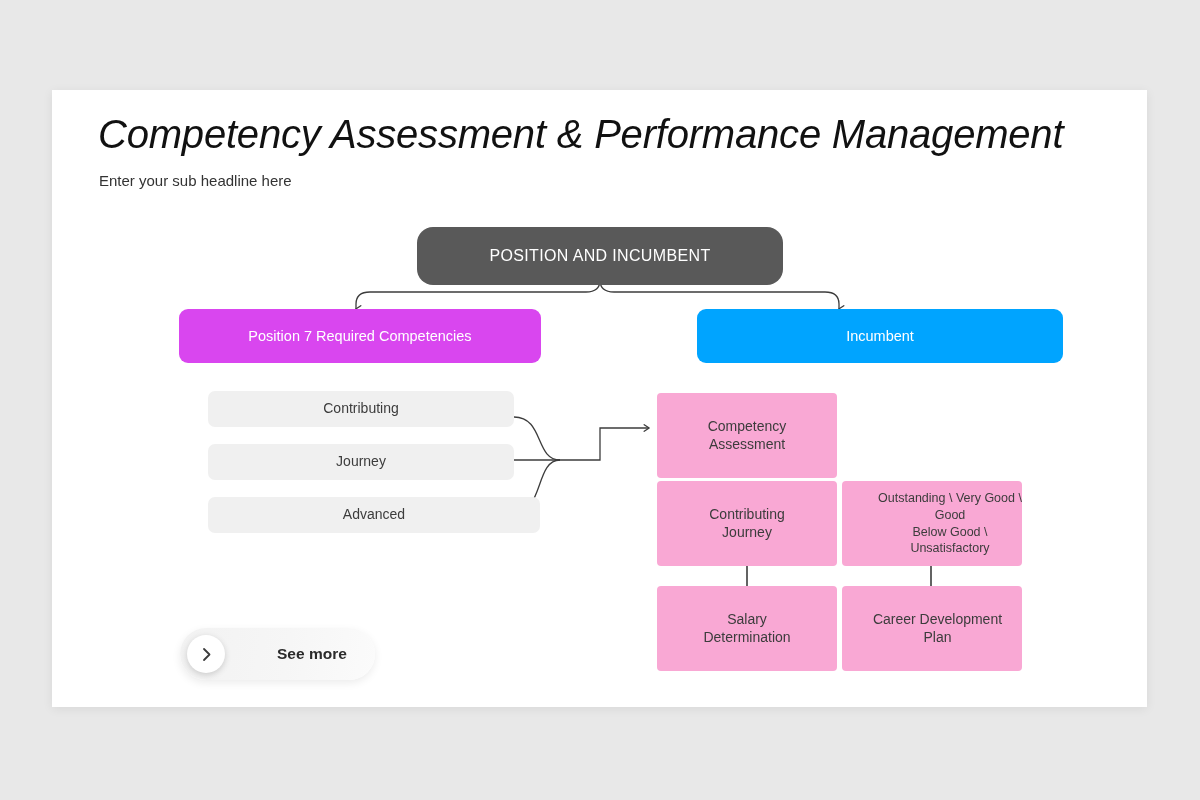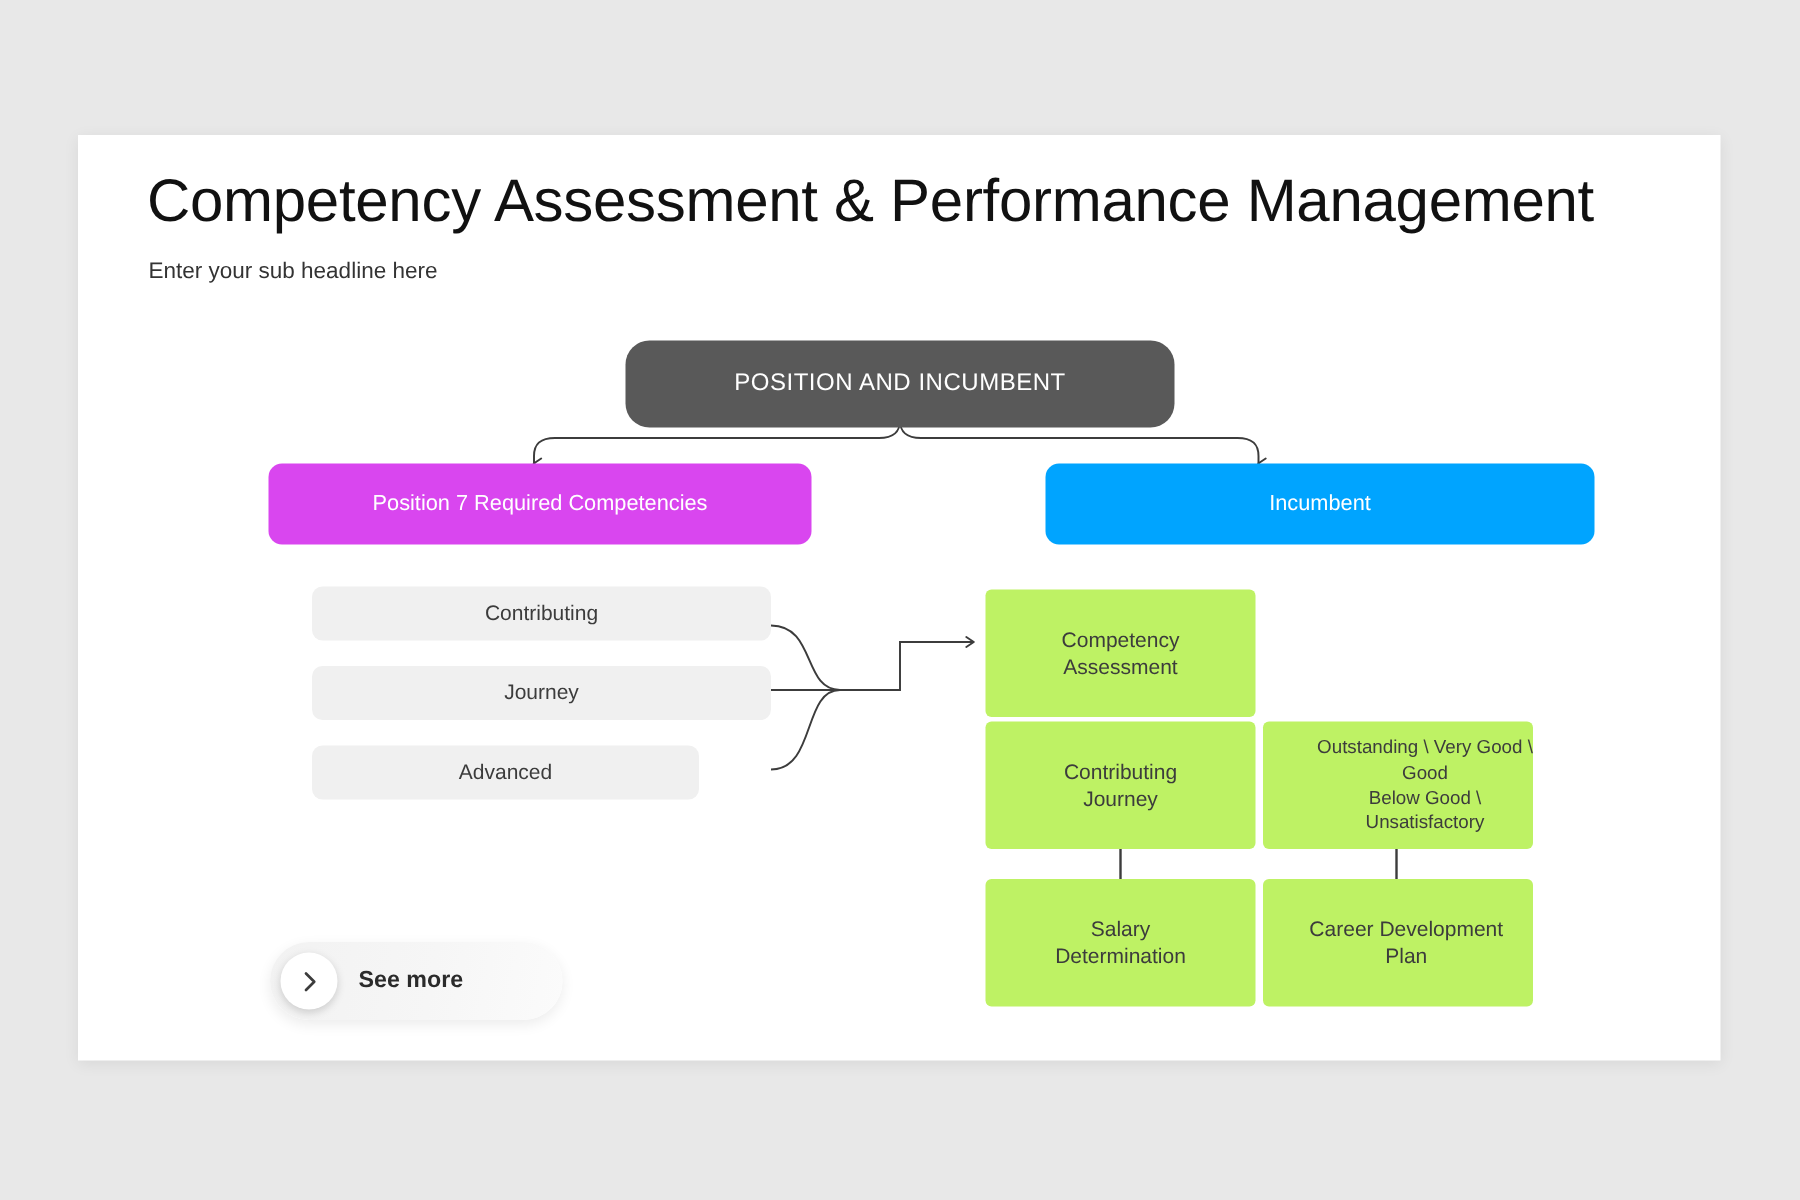"Competency Assessment & Performance" #page-title { font-style: none -> italic }
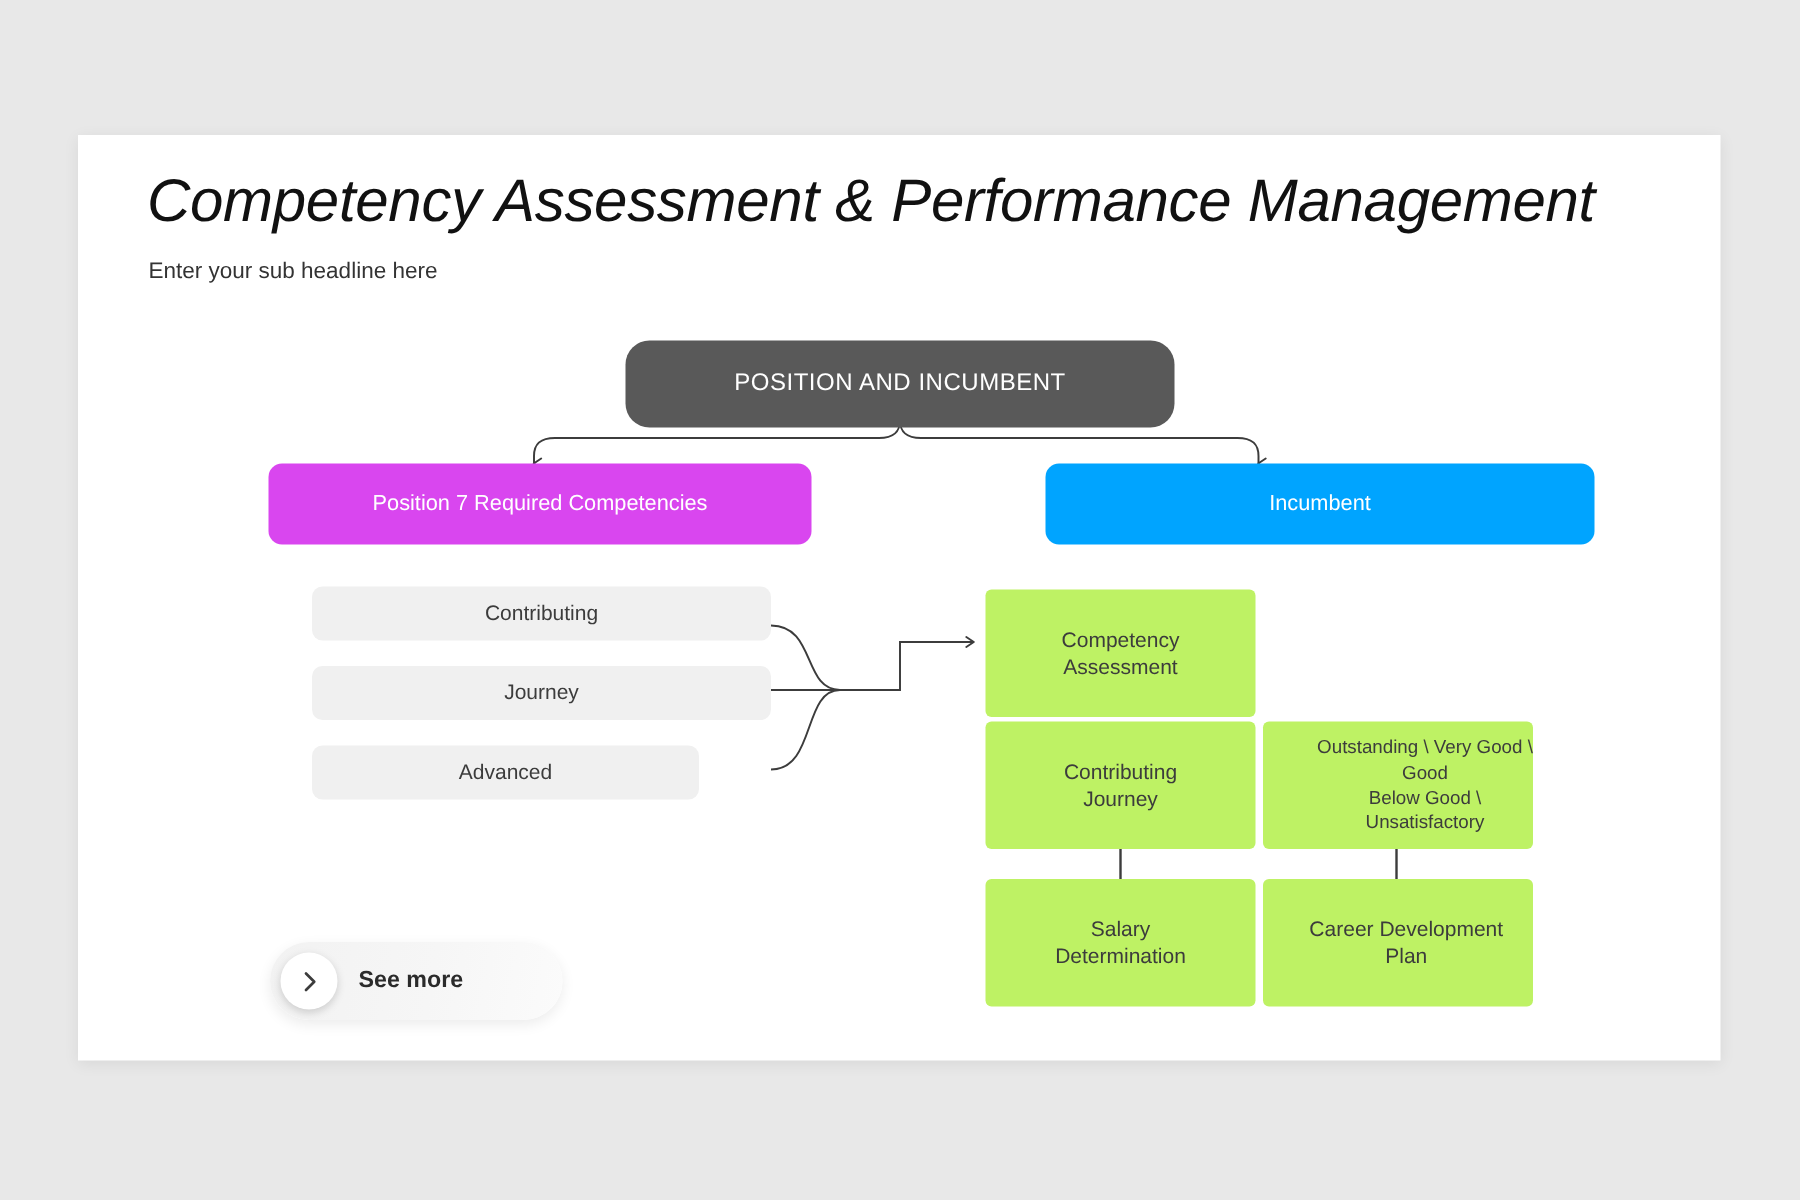"Competency" .node-grey-card { background: #bef264 -> #f9a8d4 }
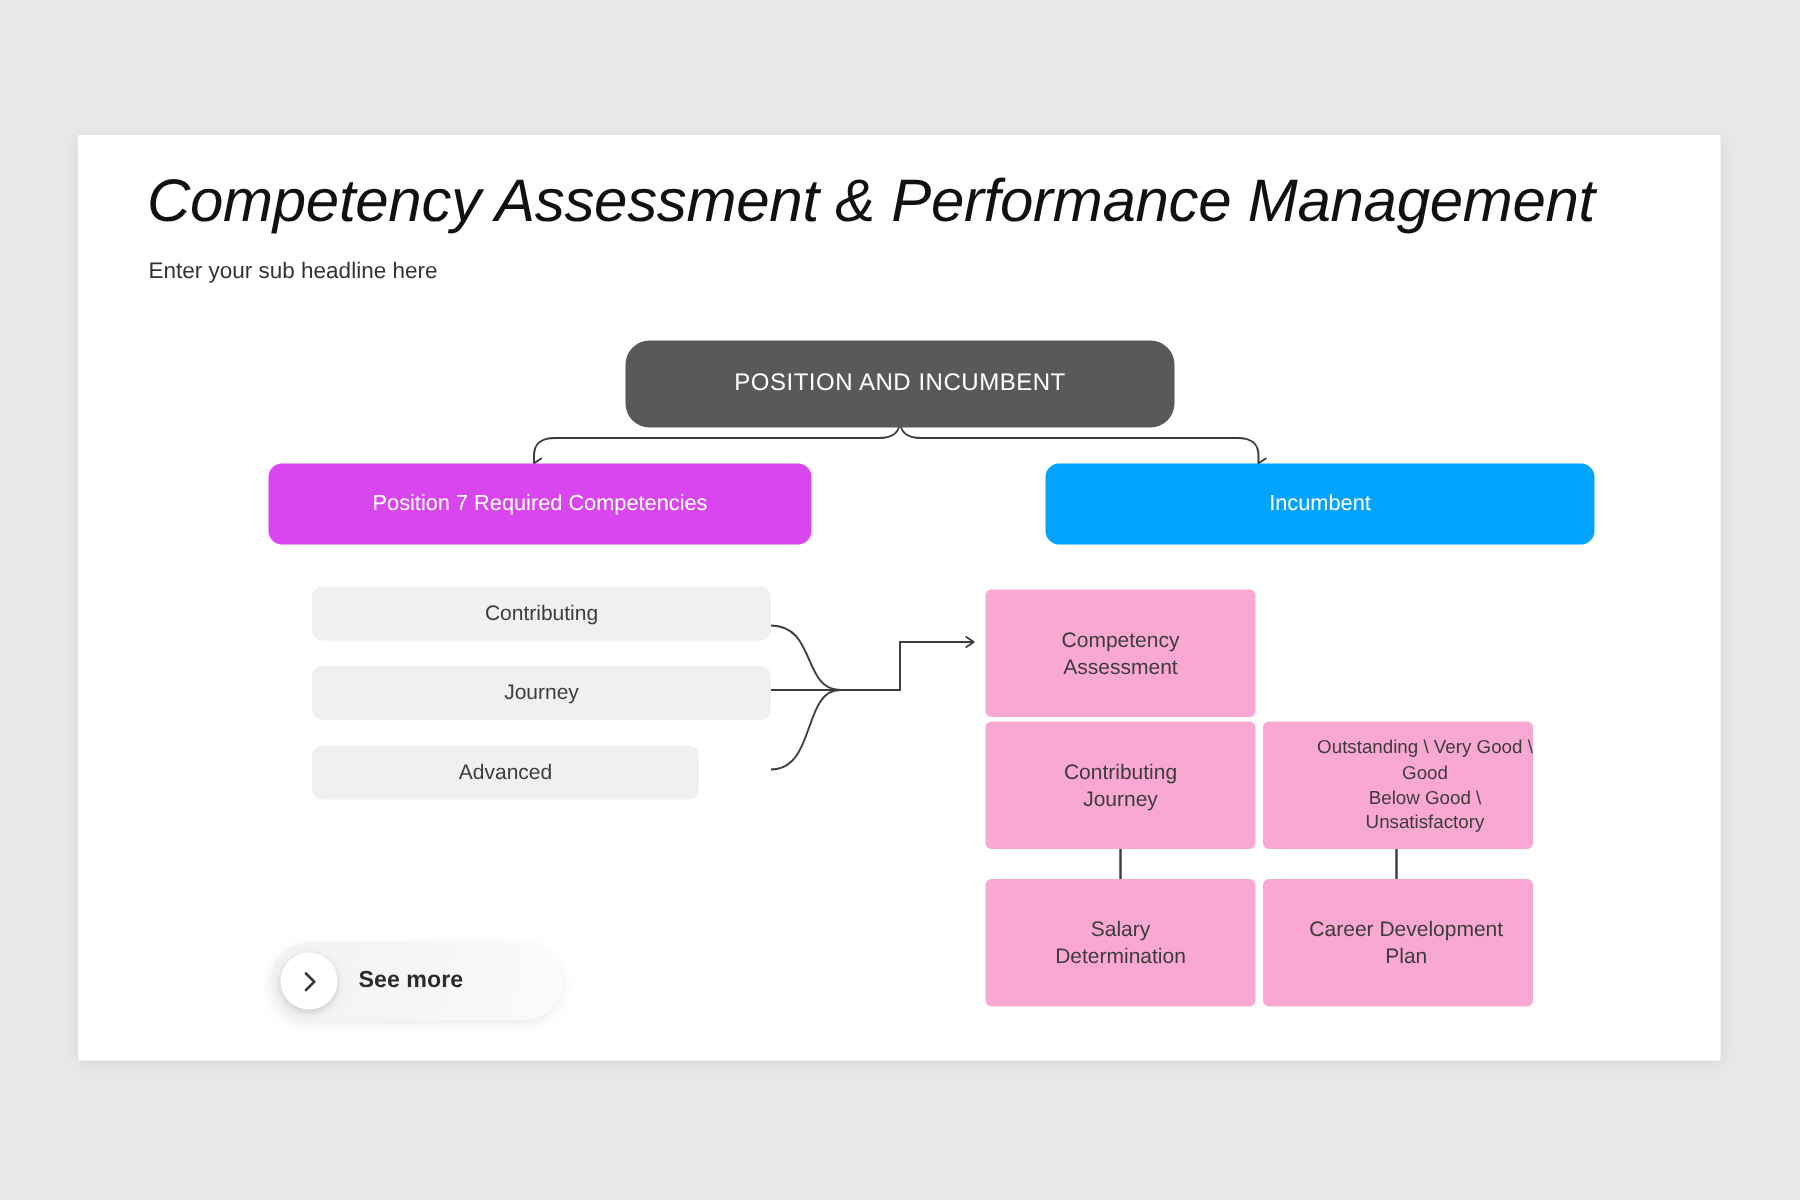"Advanced" div.node { width: 258px -> 332px }
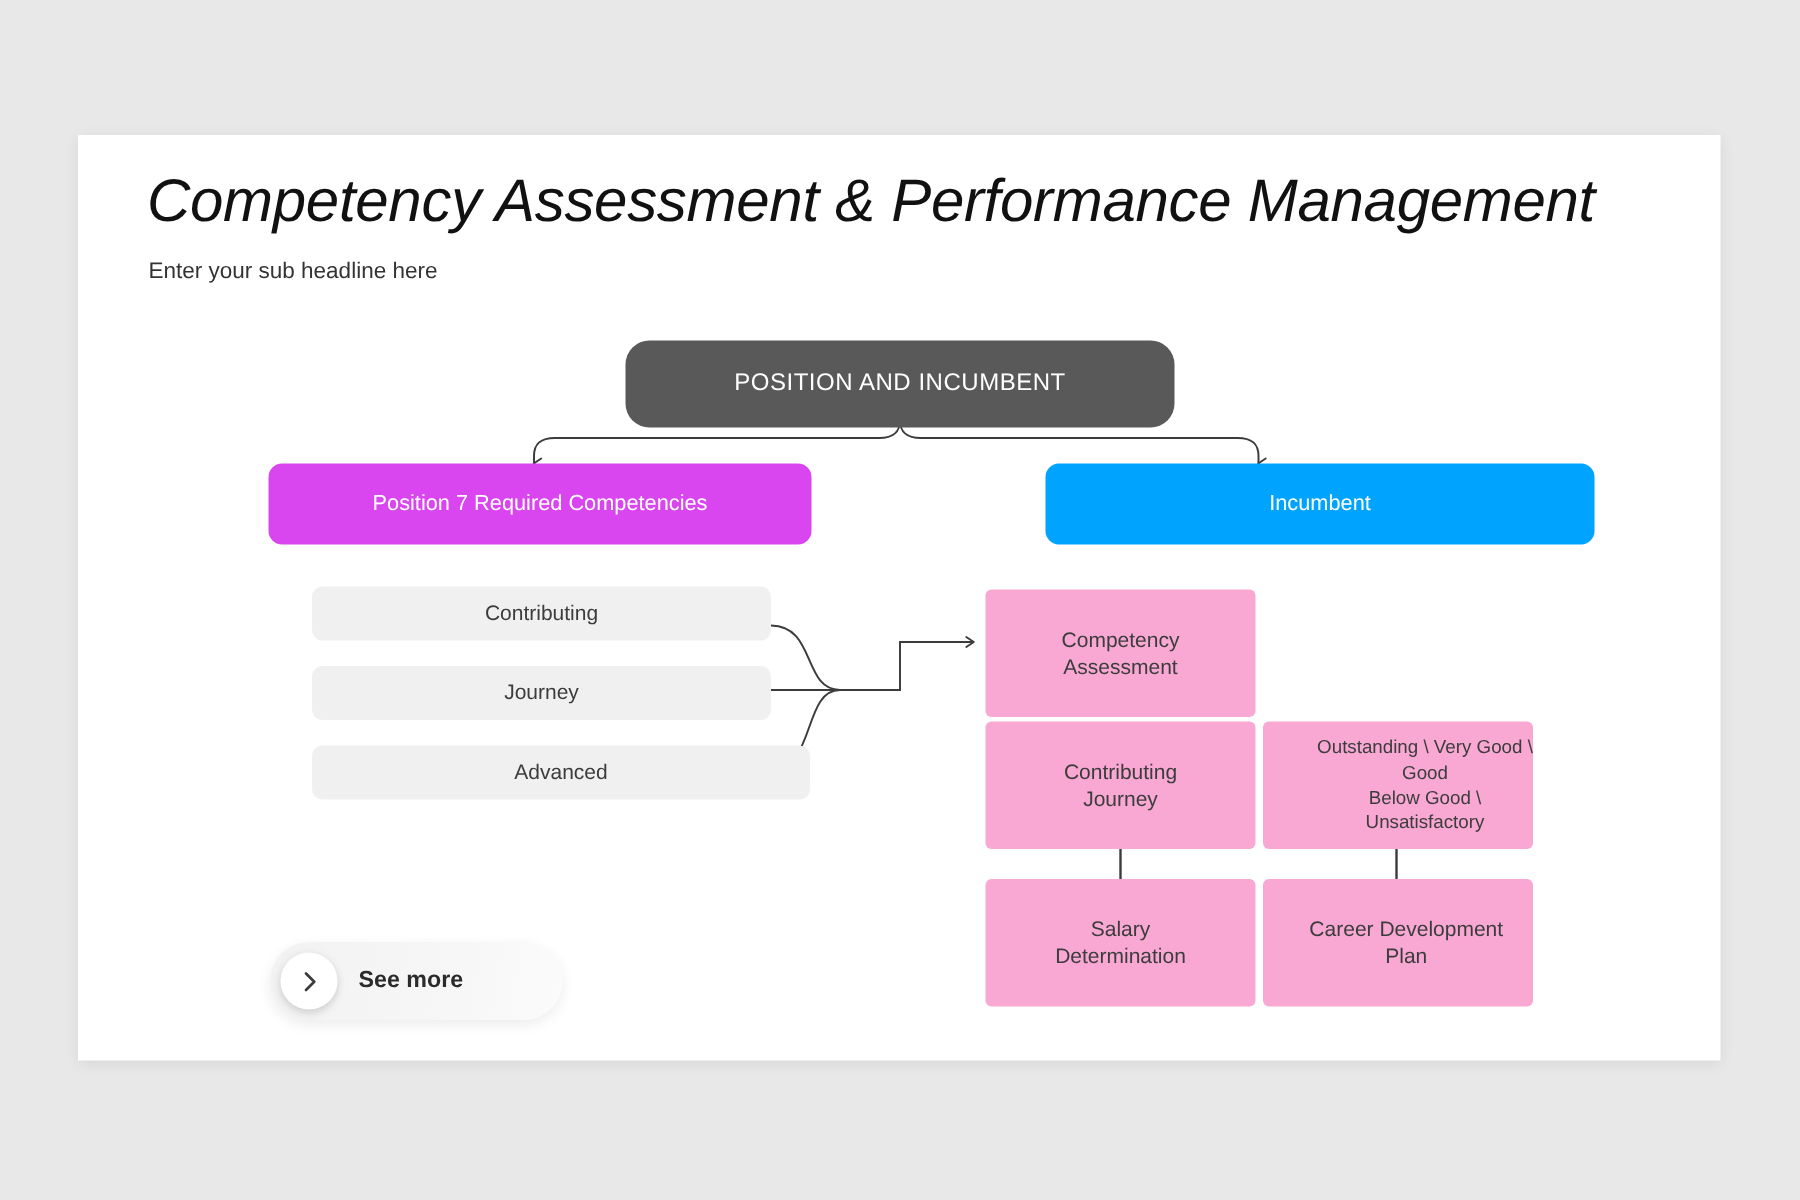"See more" #see-more { gap: none -> 38px }
